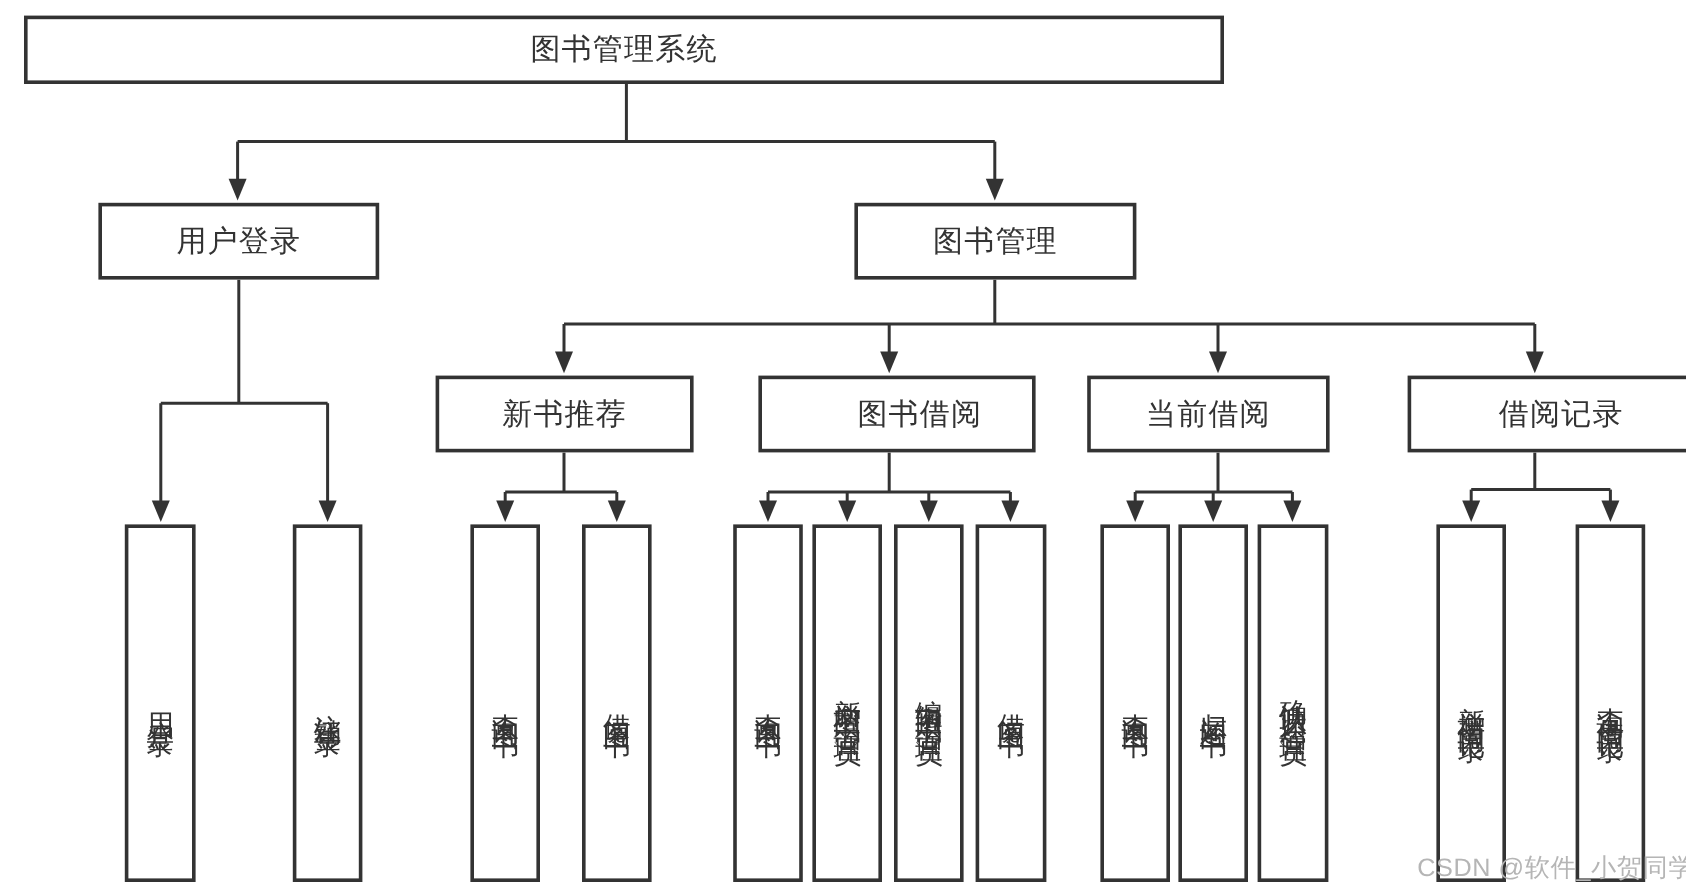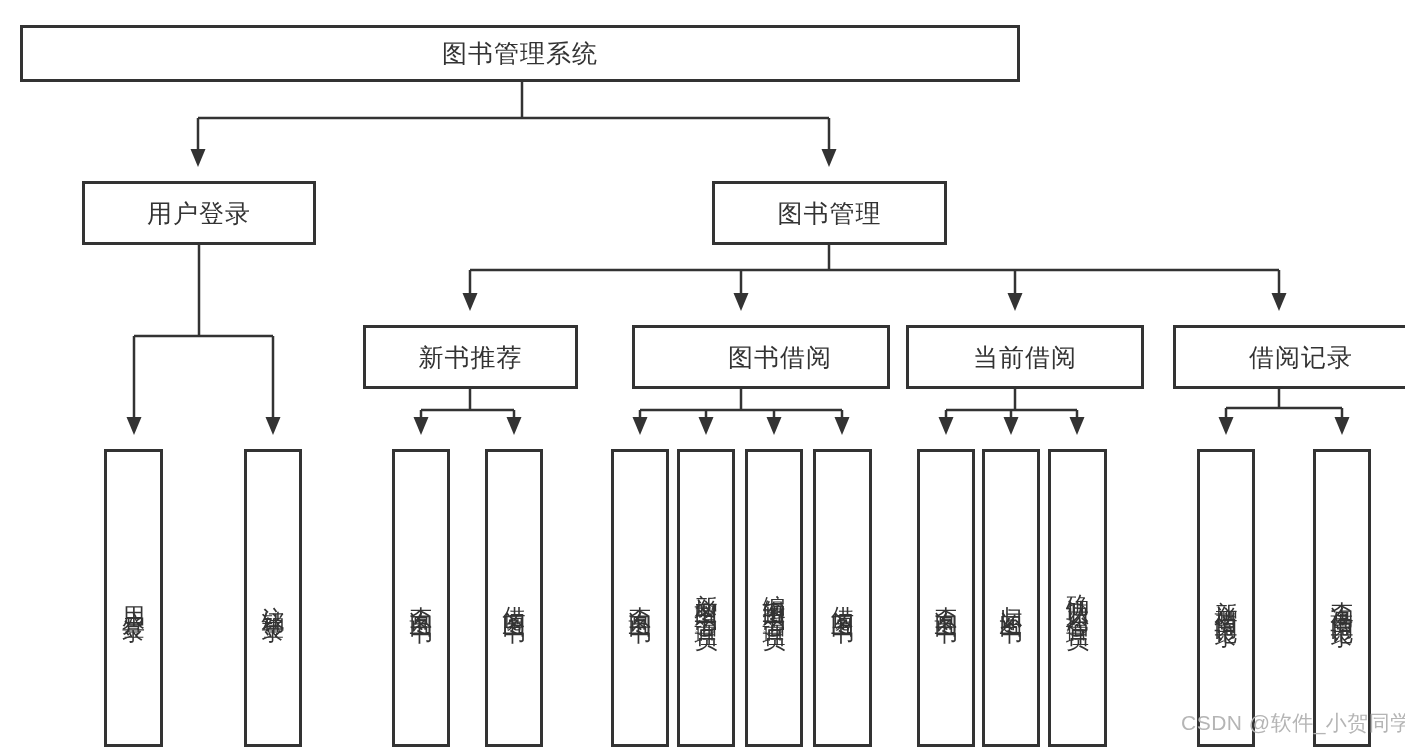"图书管理系统" .node { margin-top: 12px -> none }
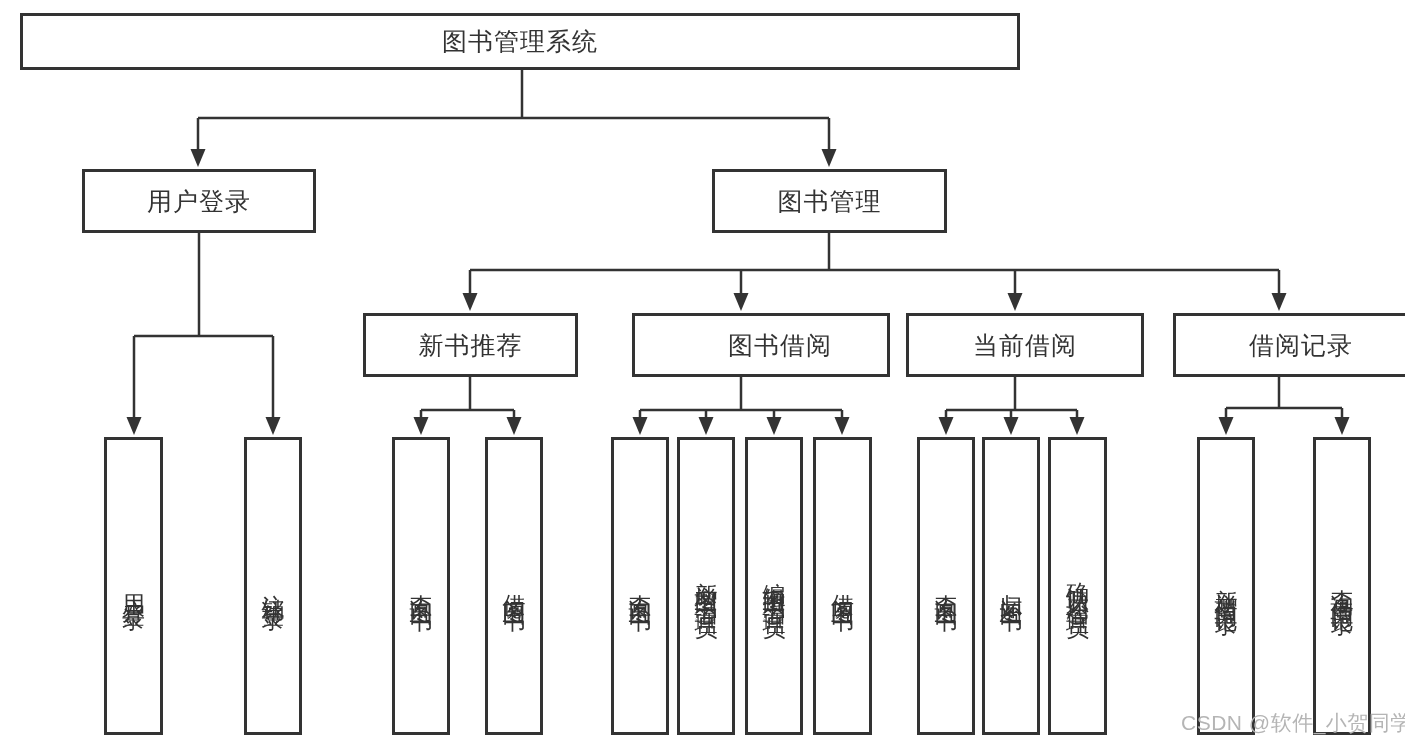"图书借阅" .n-book-borrow { width: 258px -> 231px }
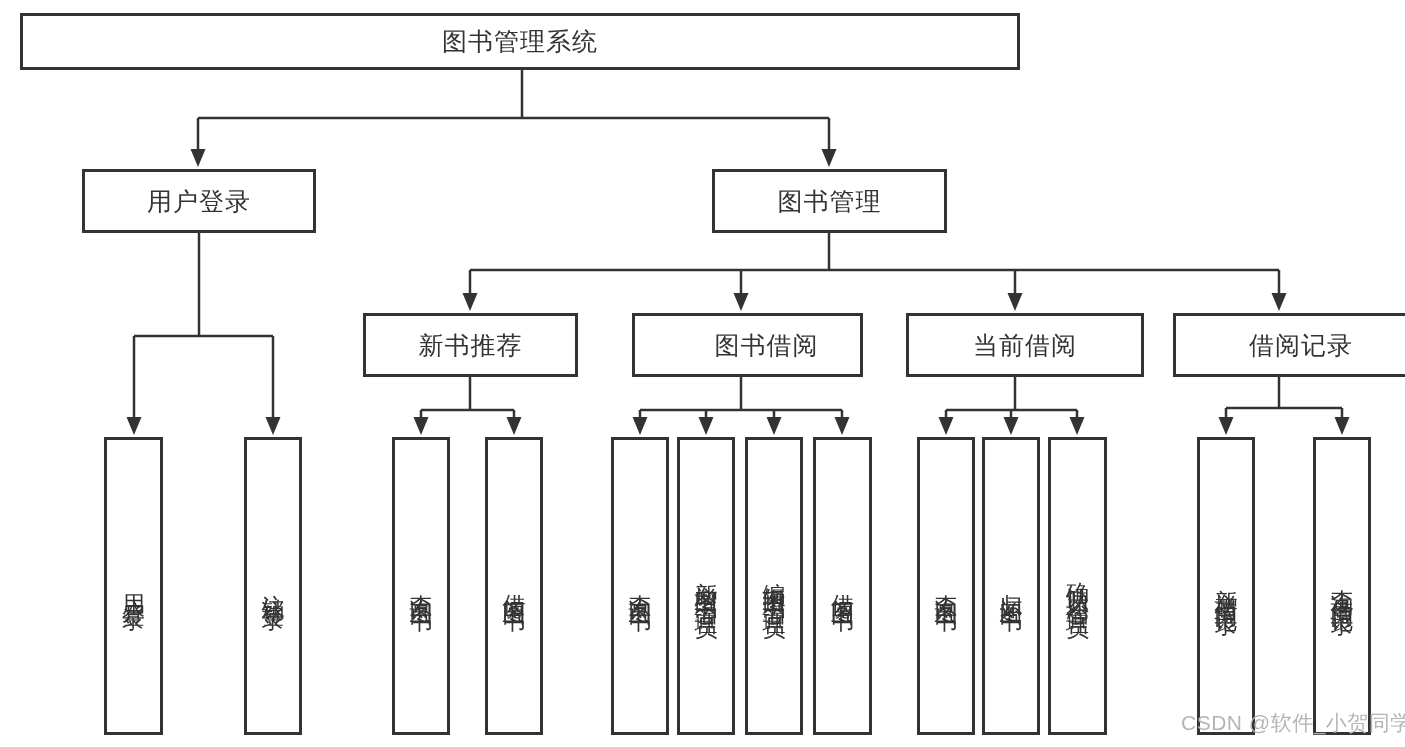"当前借阅" .n-current-borrow { width: 238px -> 202px }
